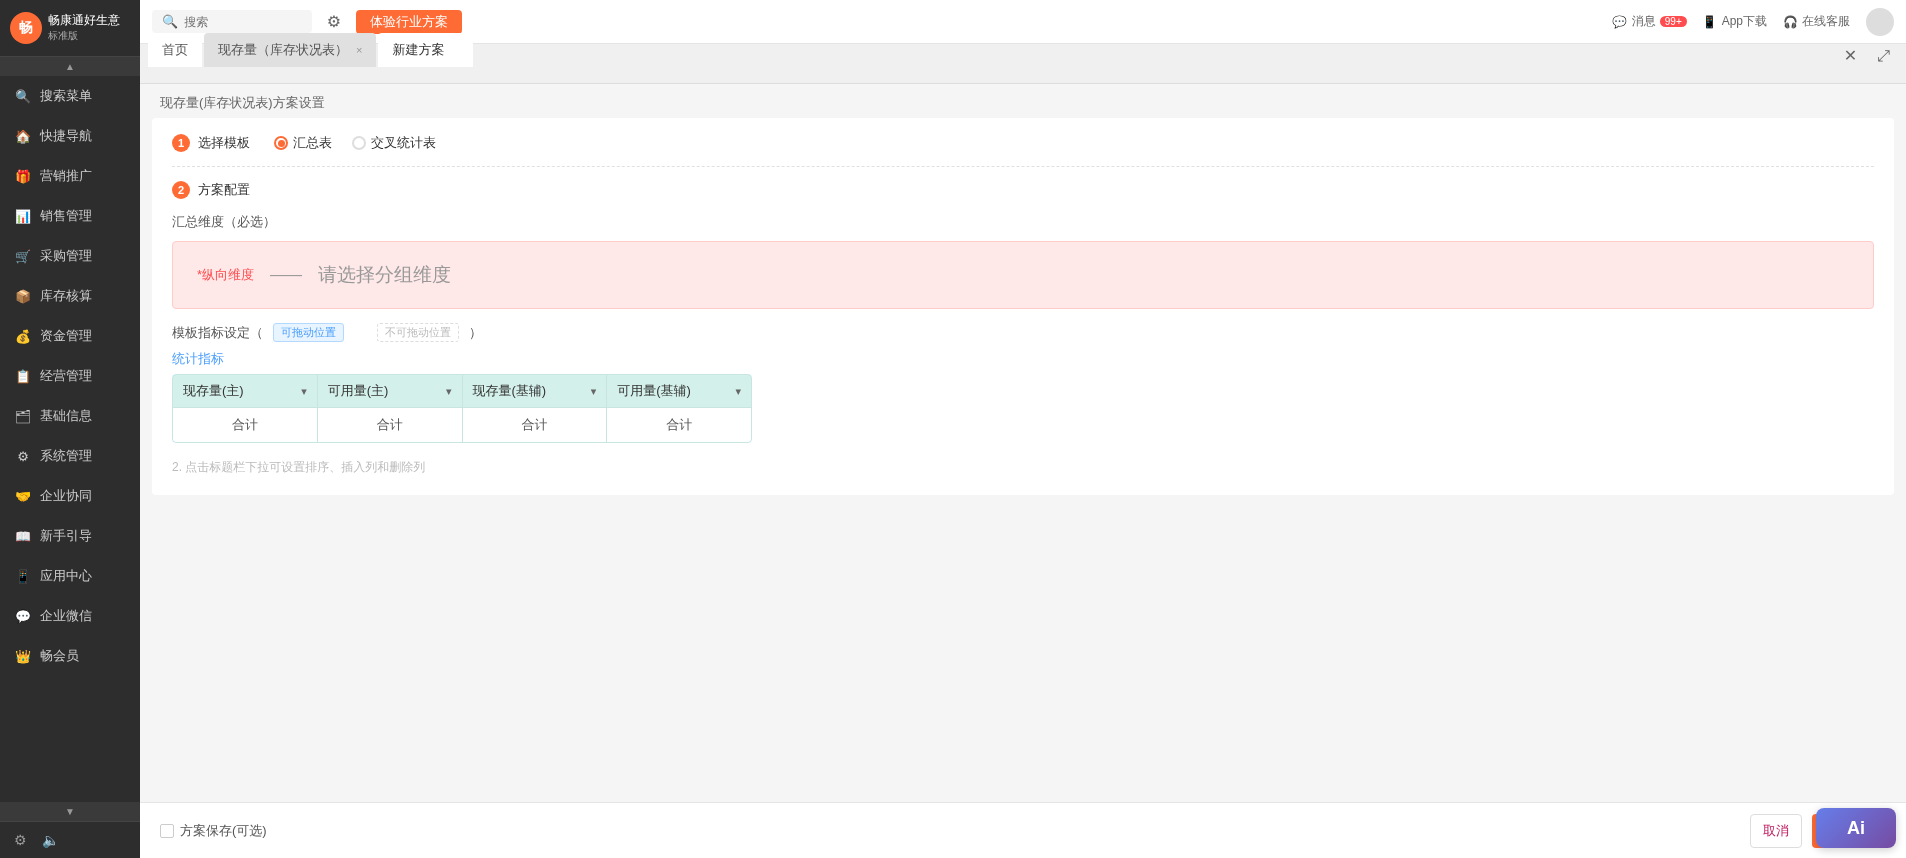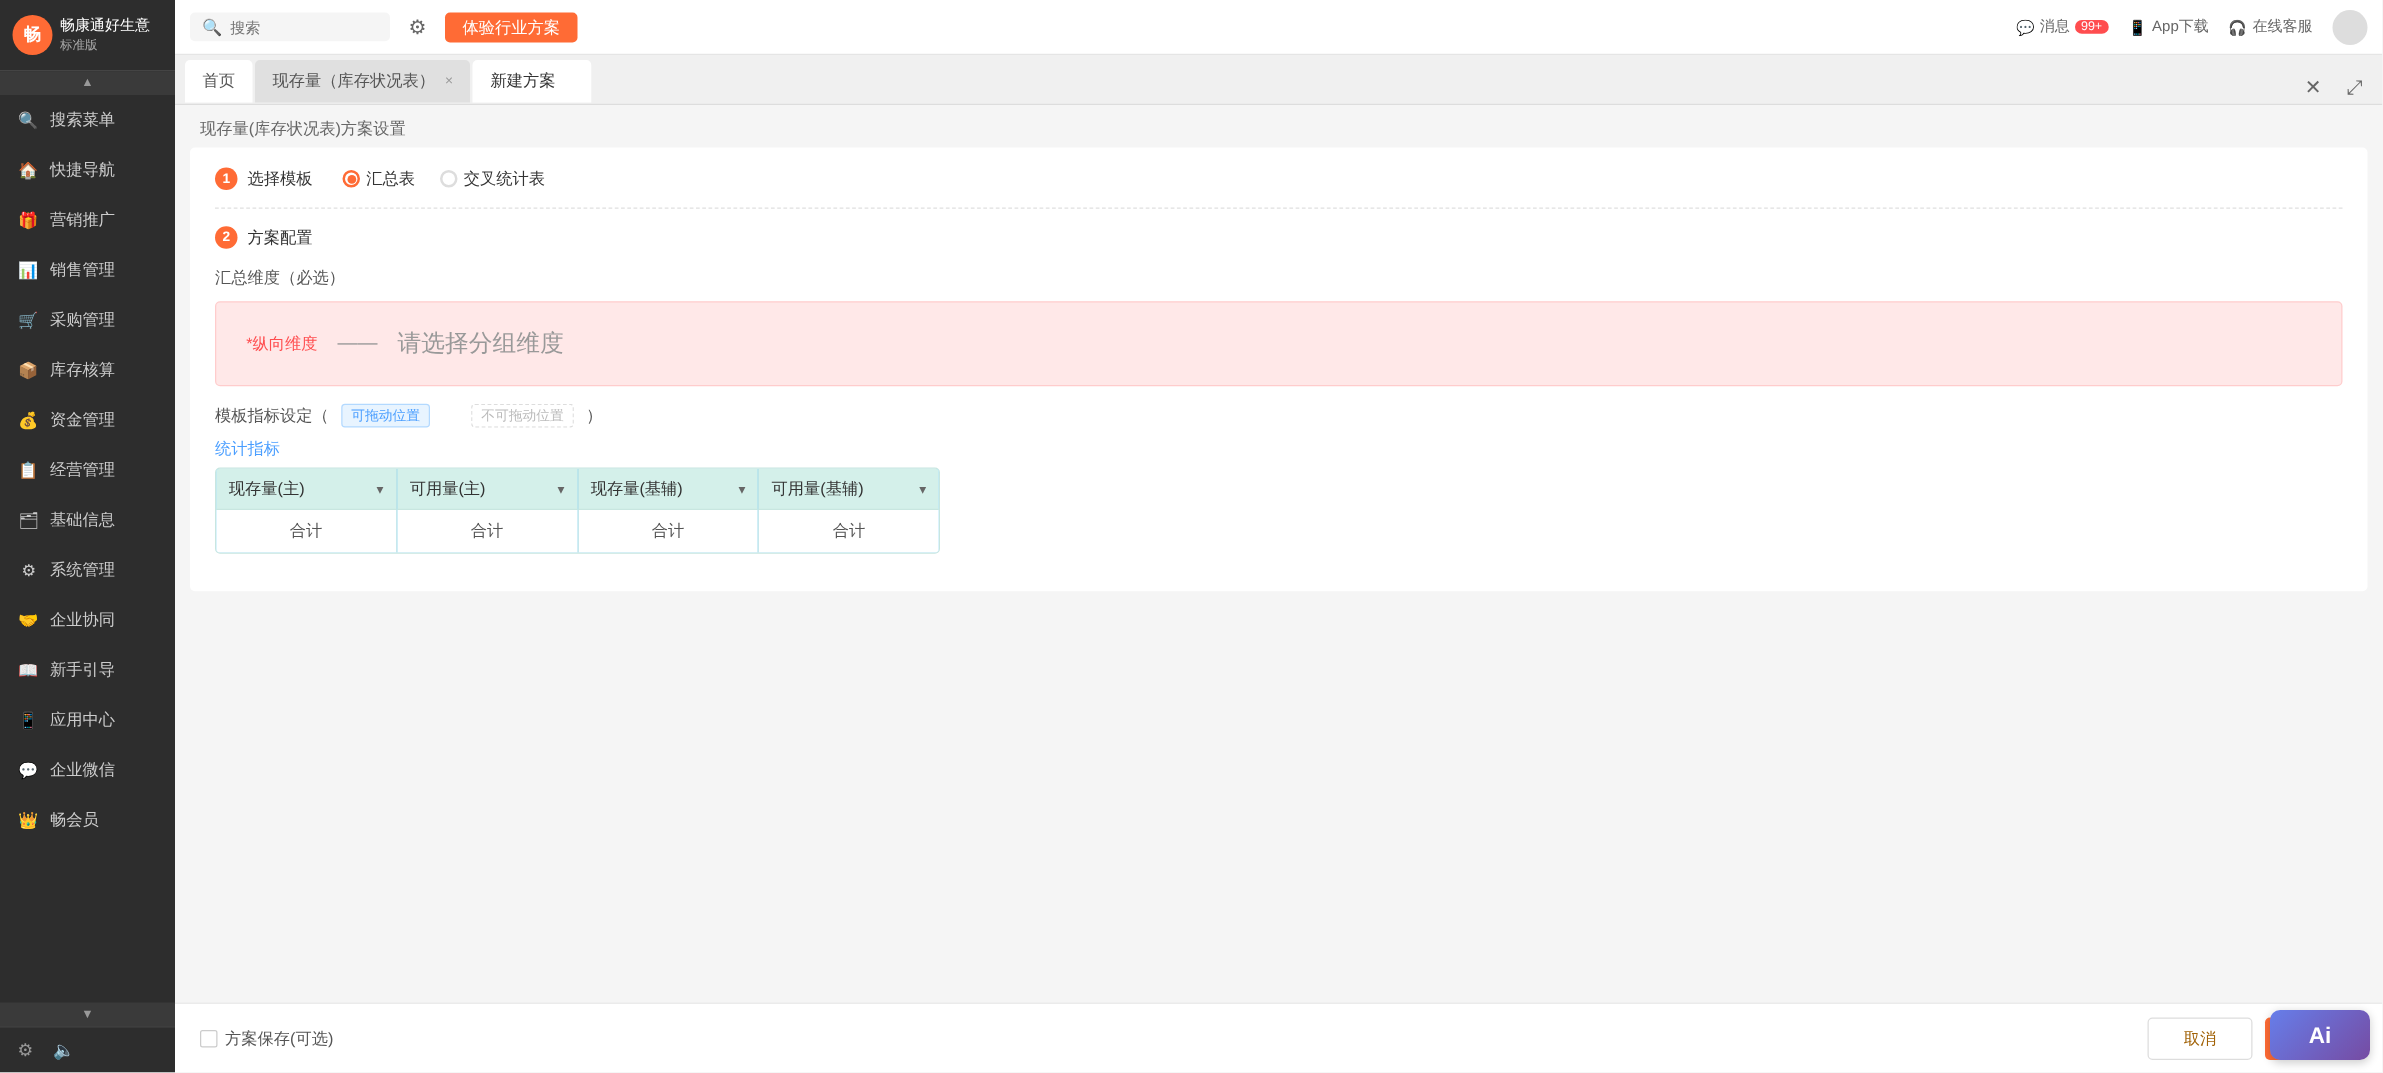"首页" .tabbar { padding: 0 0 1px 8px -> 0 0 16px 8px }
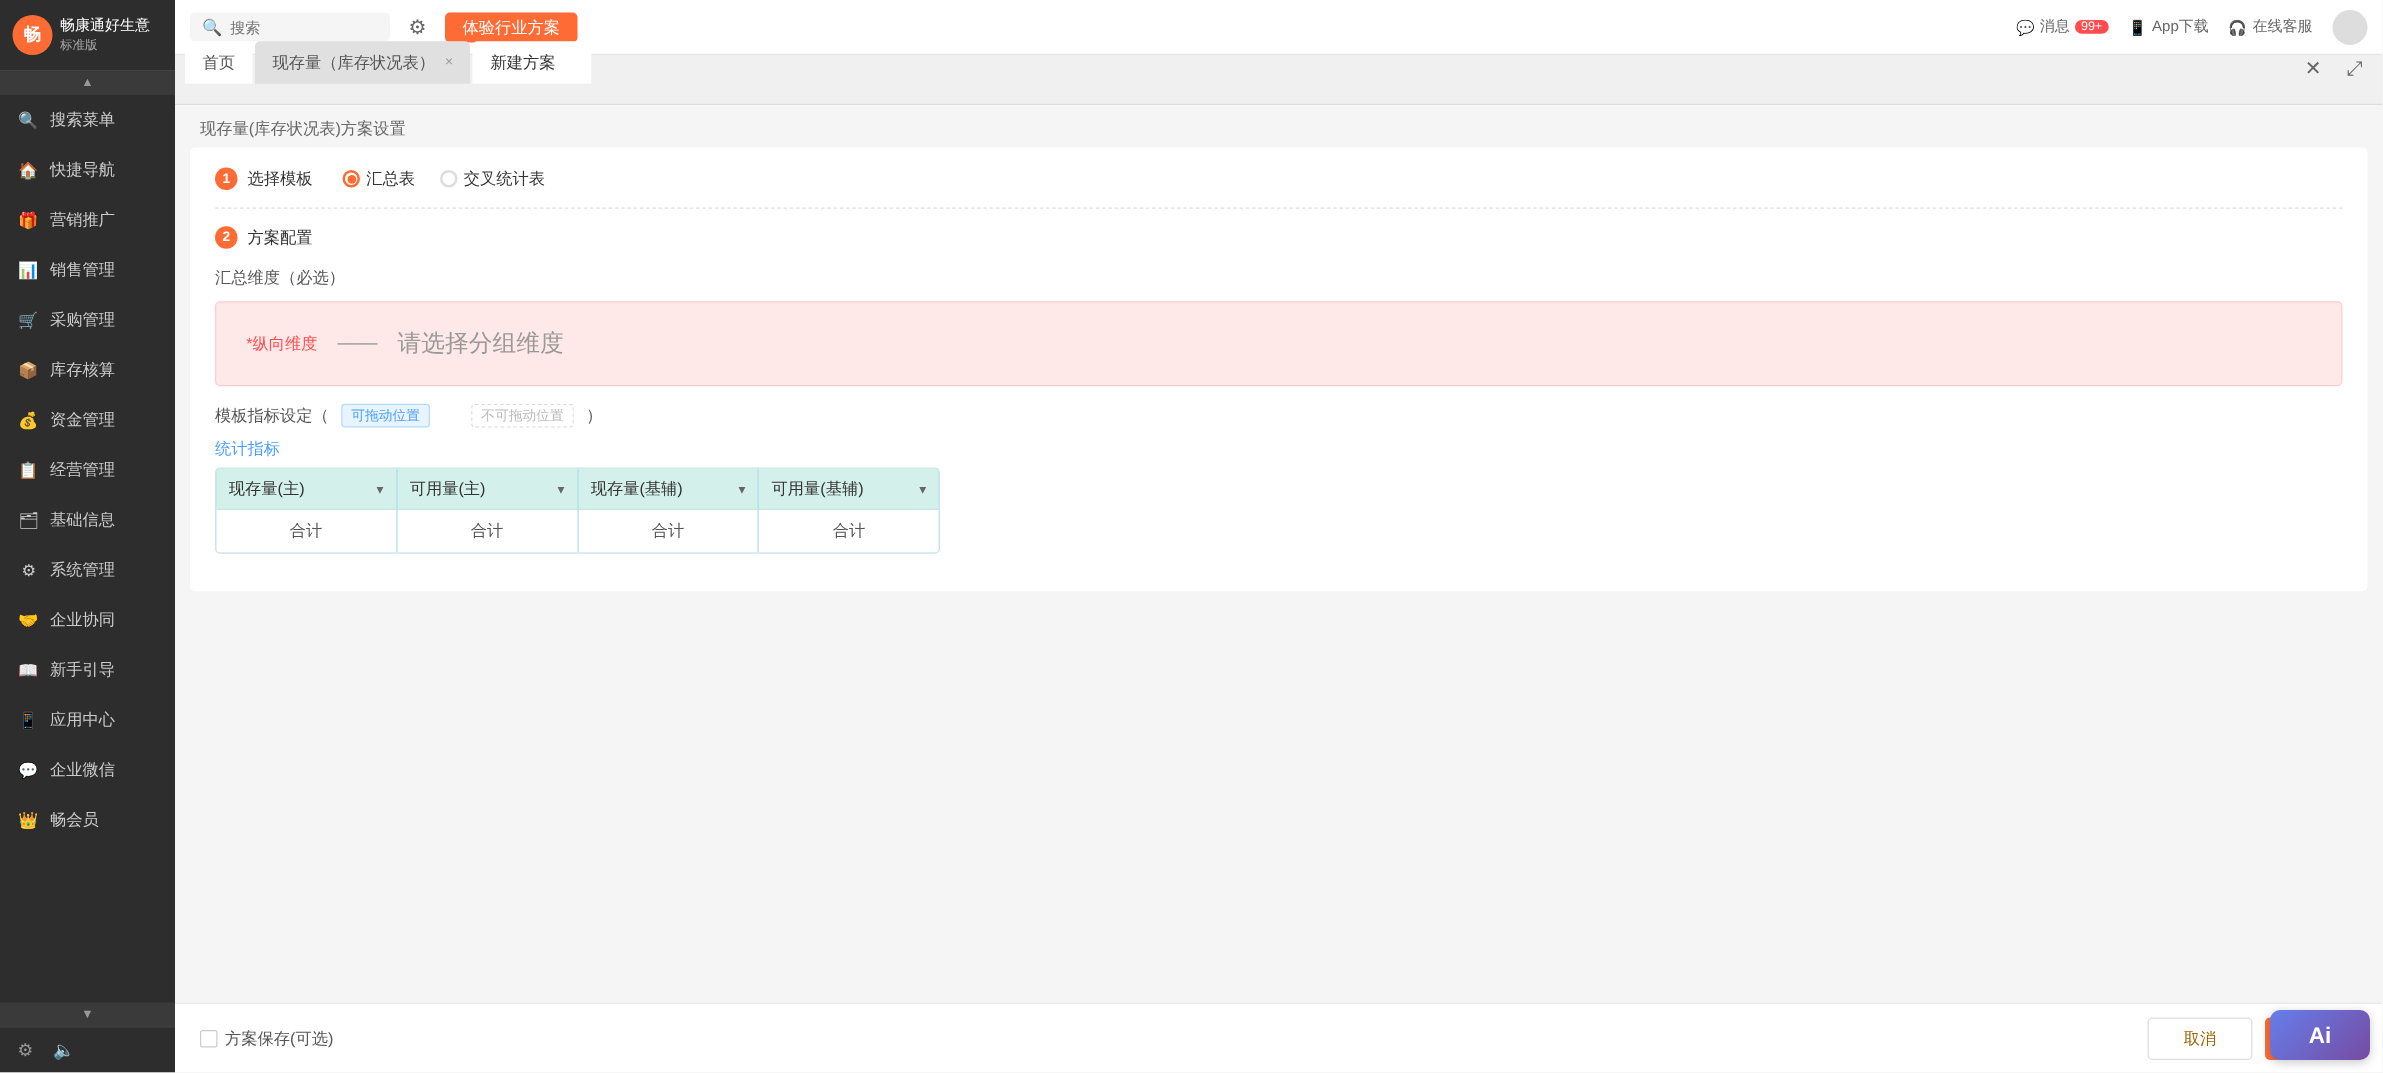"2. 点击标题栏下拉可设置排序、插入列和删除列" div.hint-item { html: none -> <div> 2. 点击标题栏下拉可设置排序、插入列和删除列</div> }
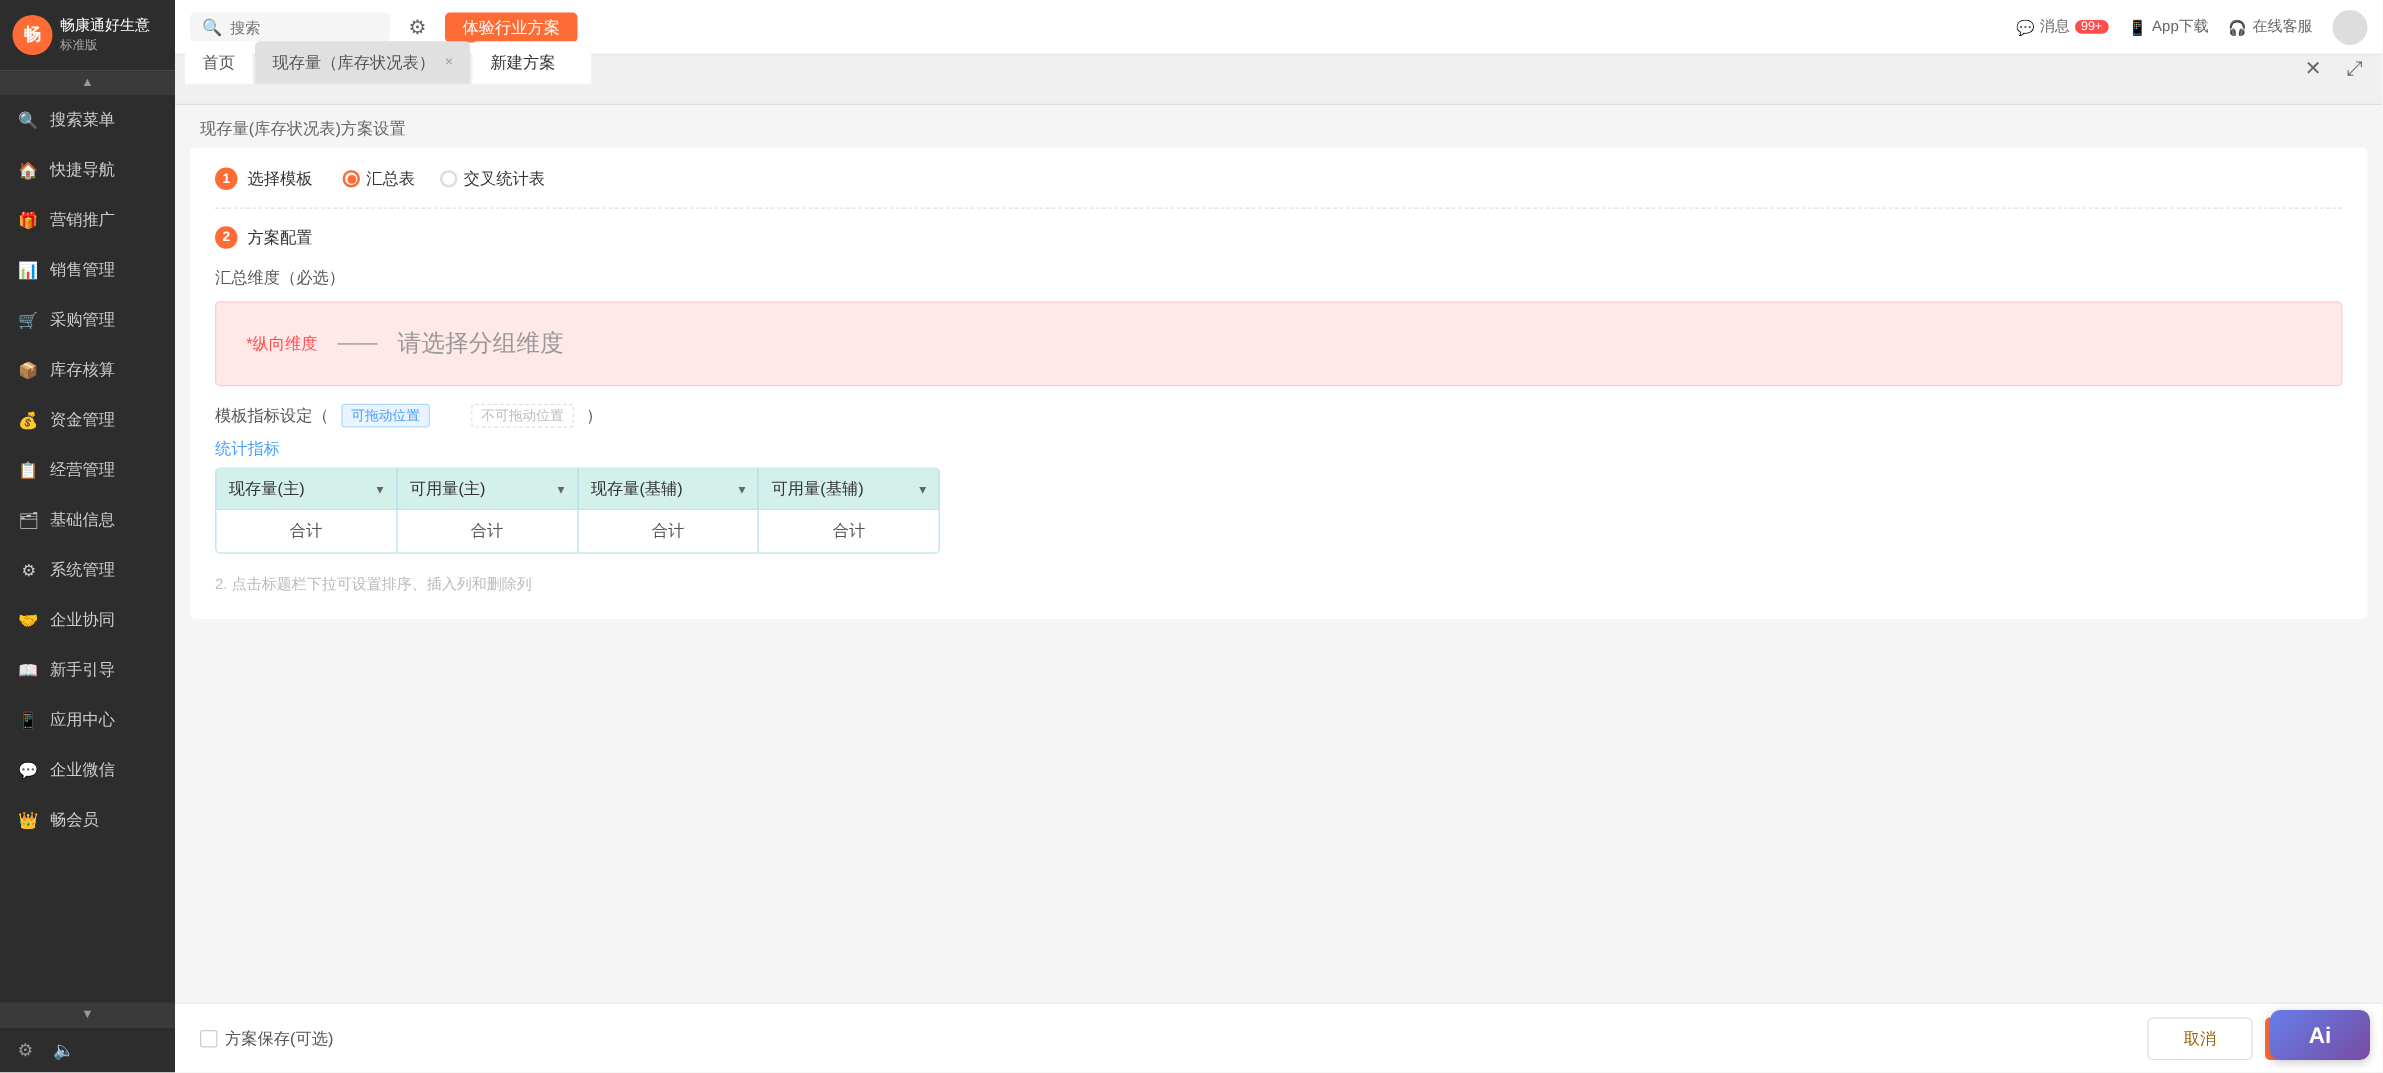"取消" .btn-cancel { color: #a16207 -> #be185d; padding: 7px 28px -> 7px 12px }
